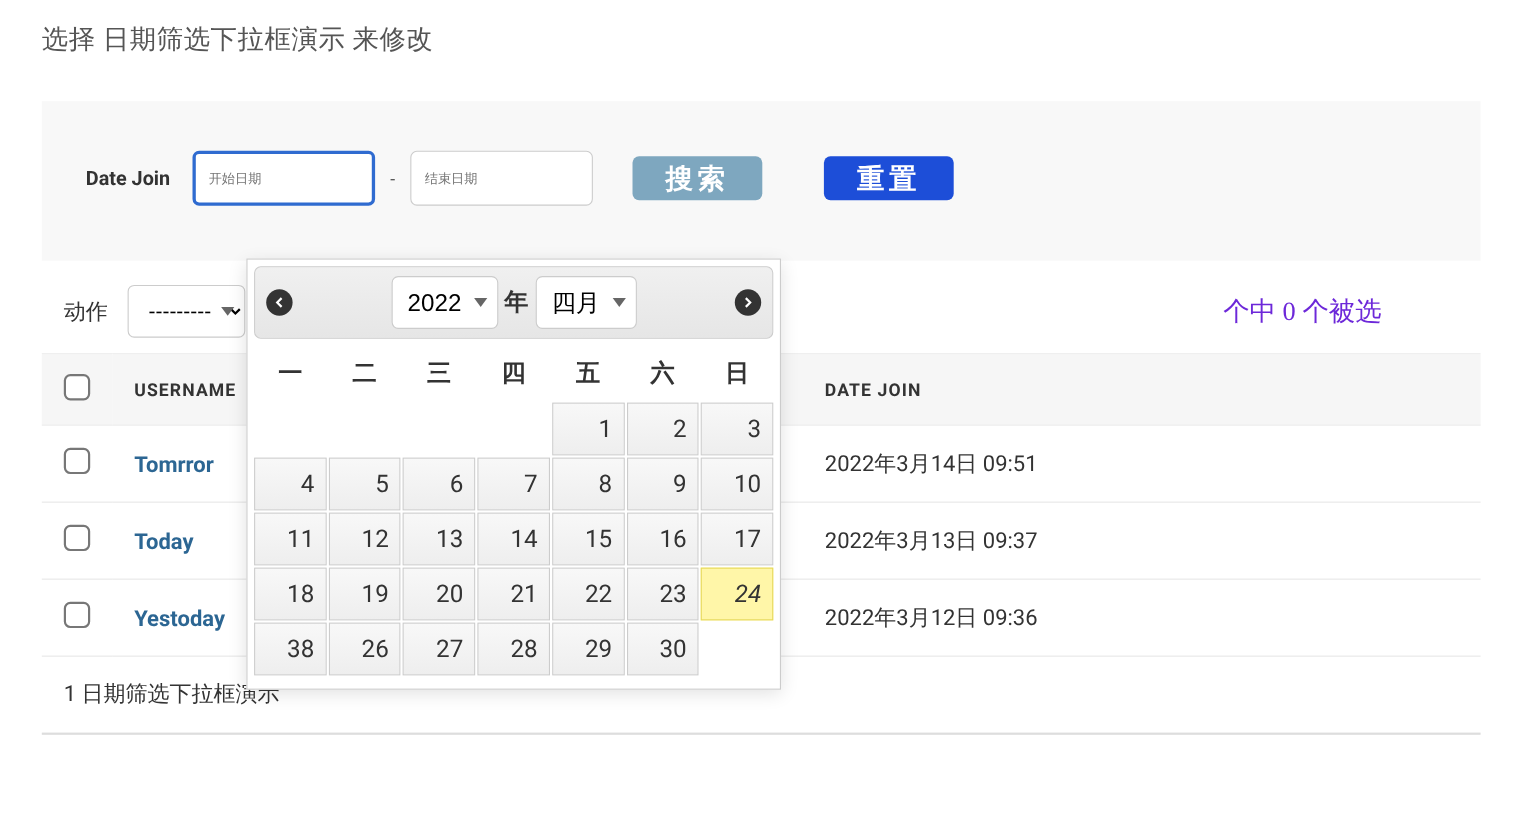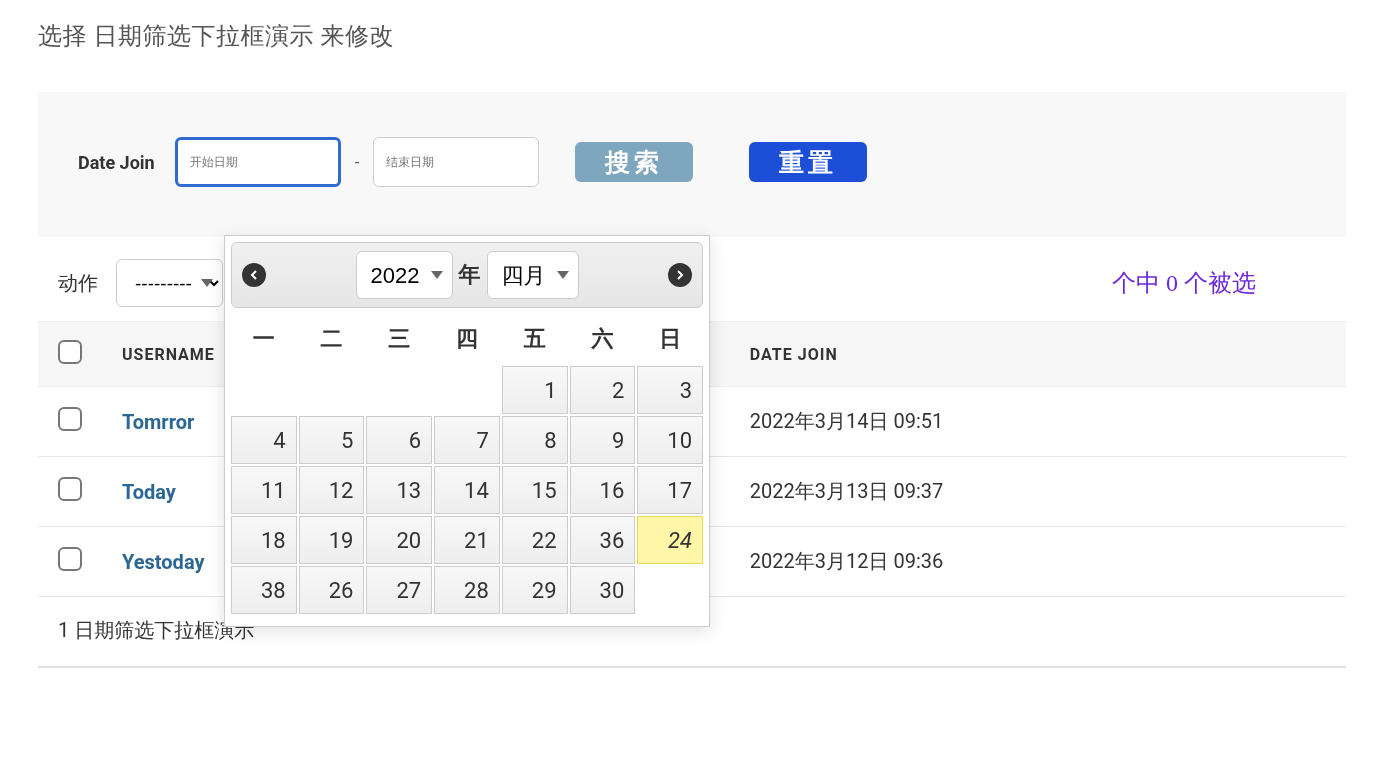"36" div.dp-cell { text: 36 -> 23 }
